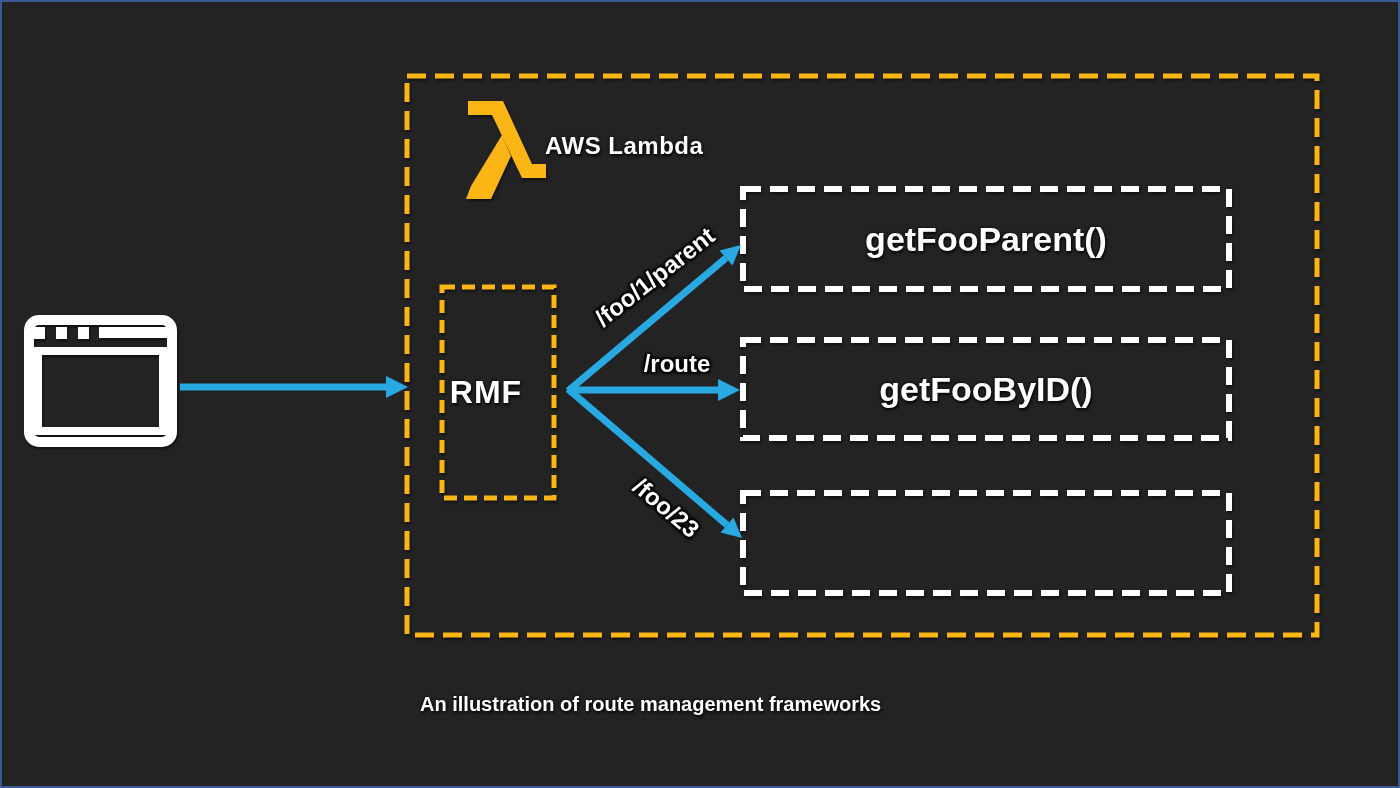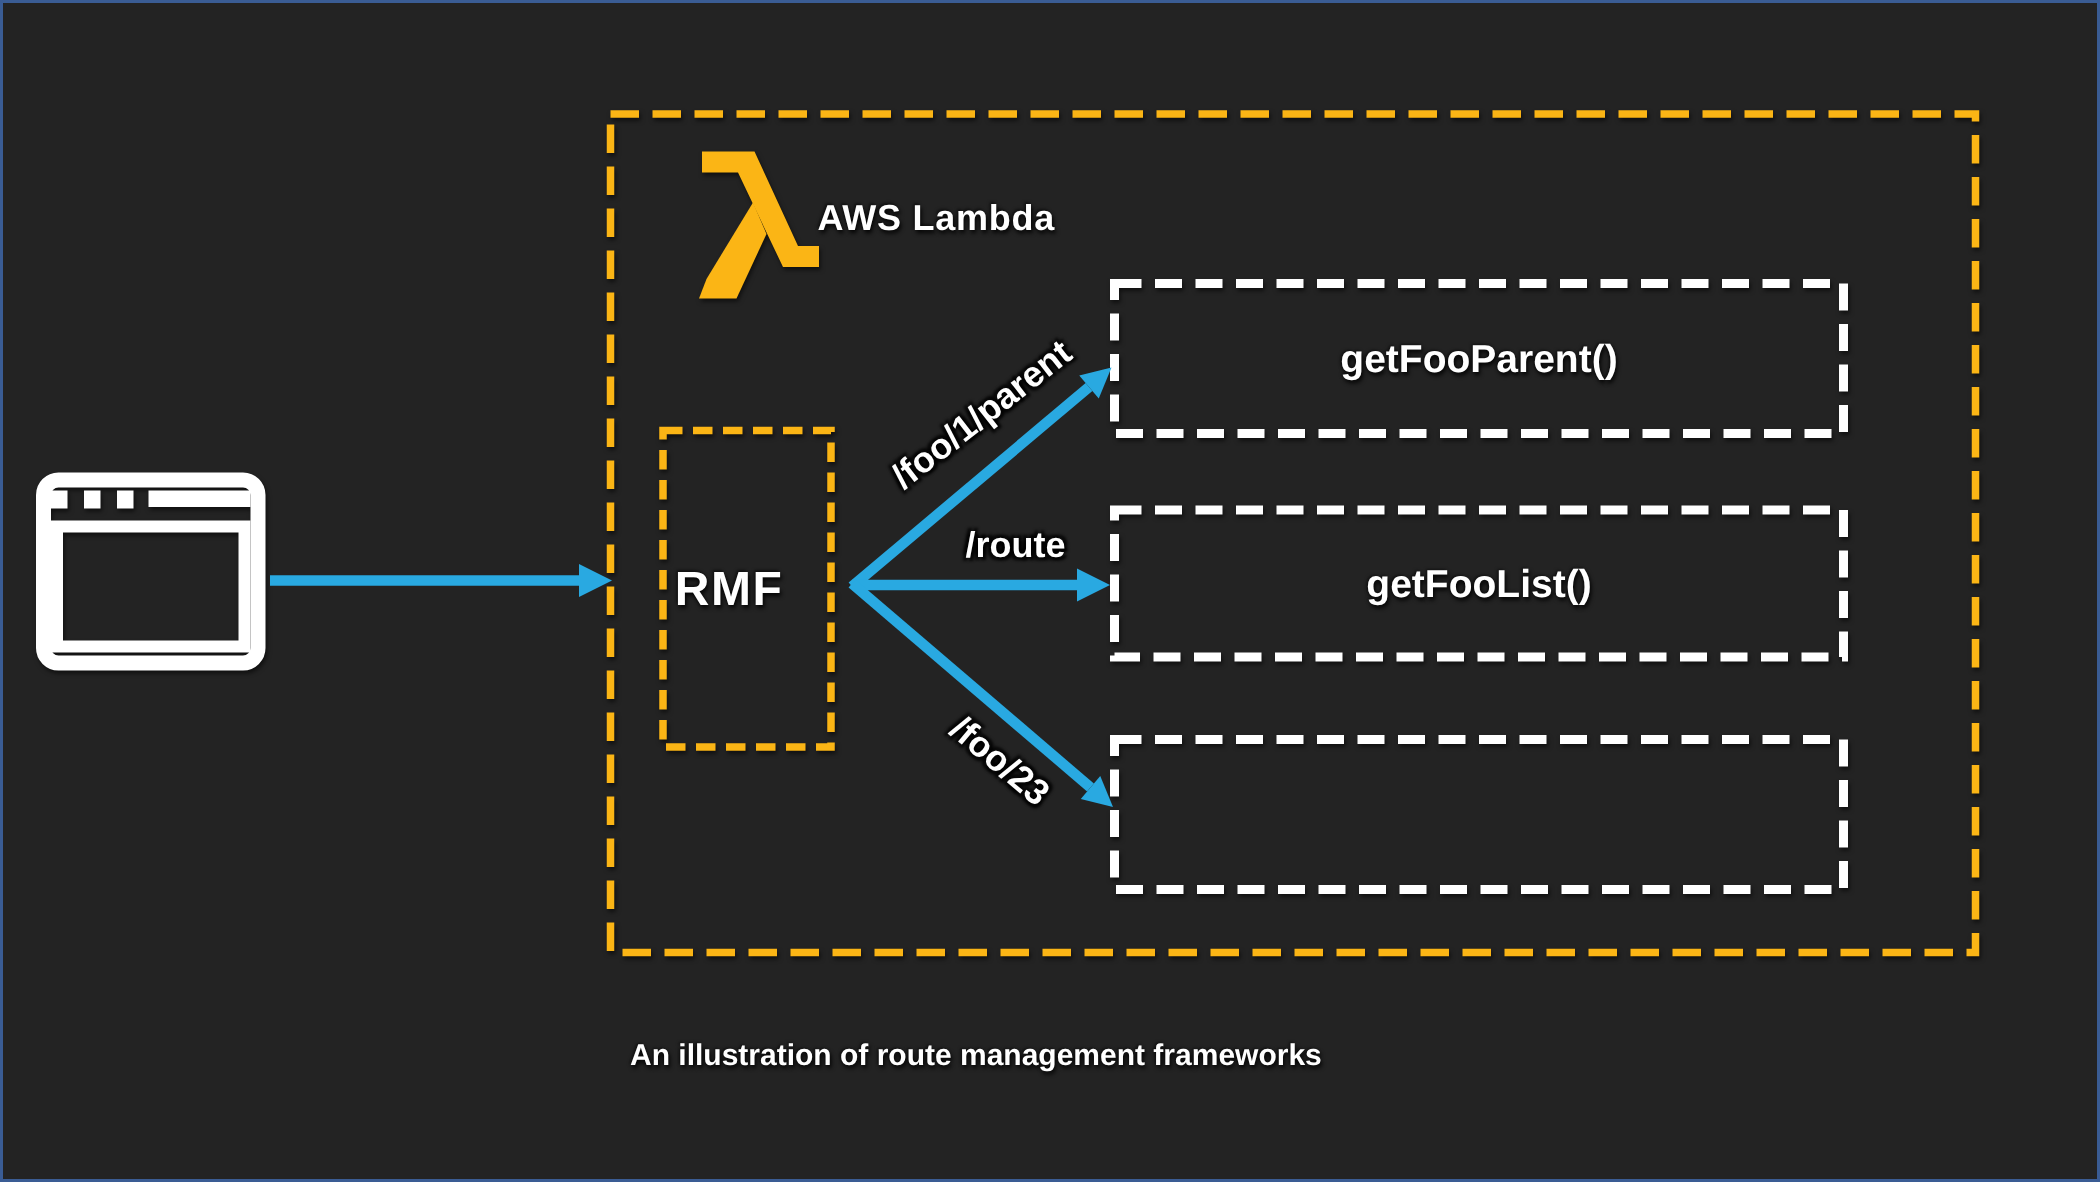"getFooParent()" .handler { font-size: 26px -> 34px }
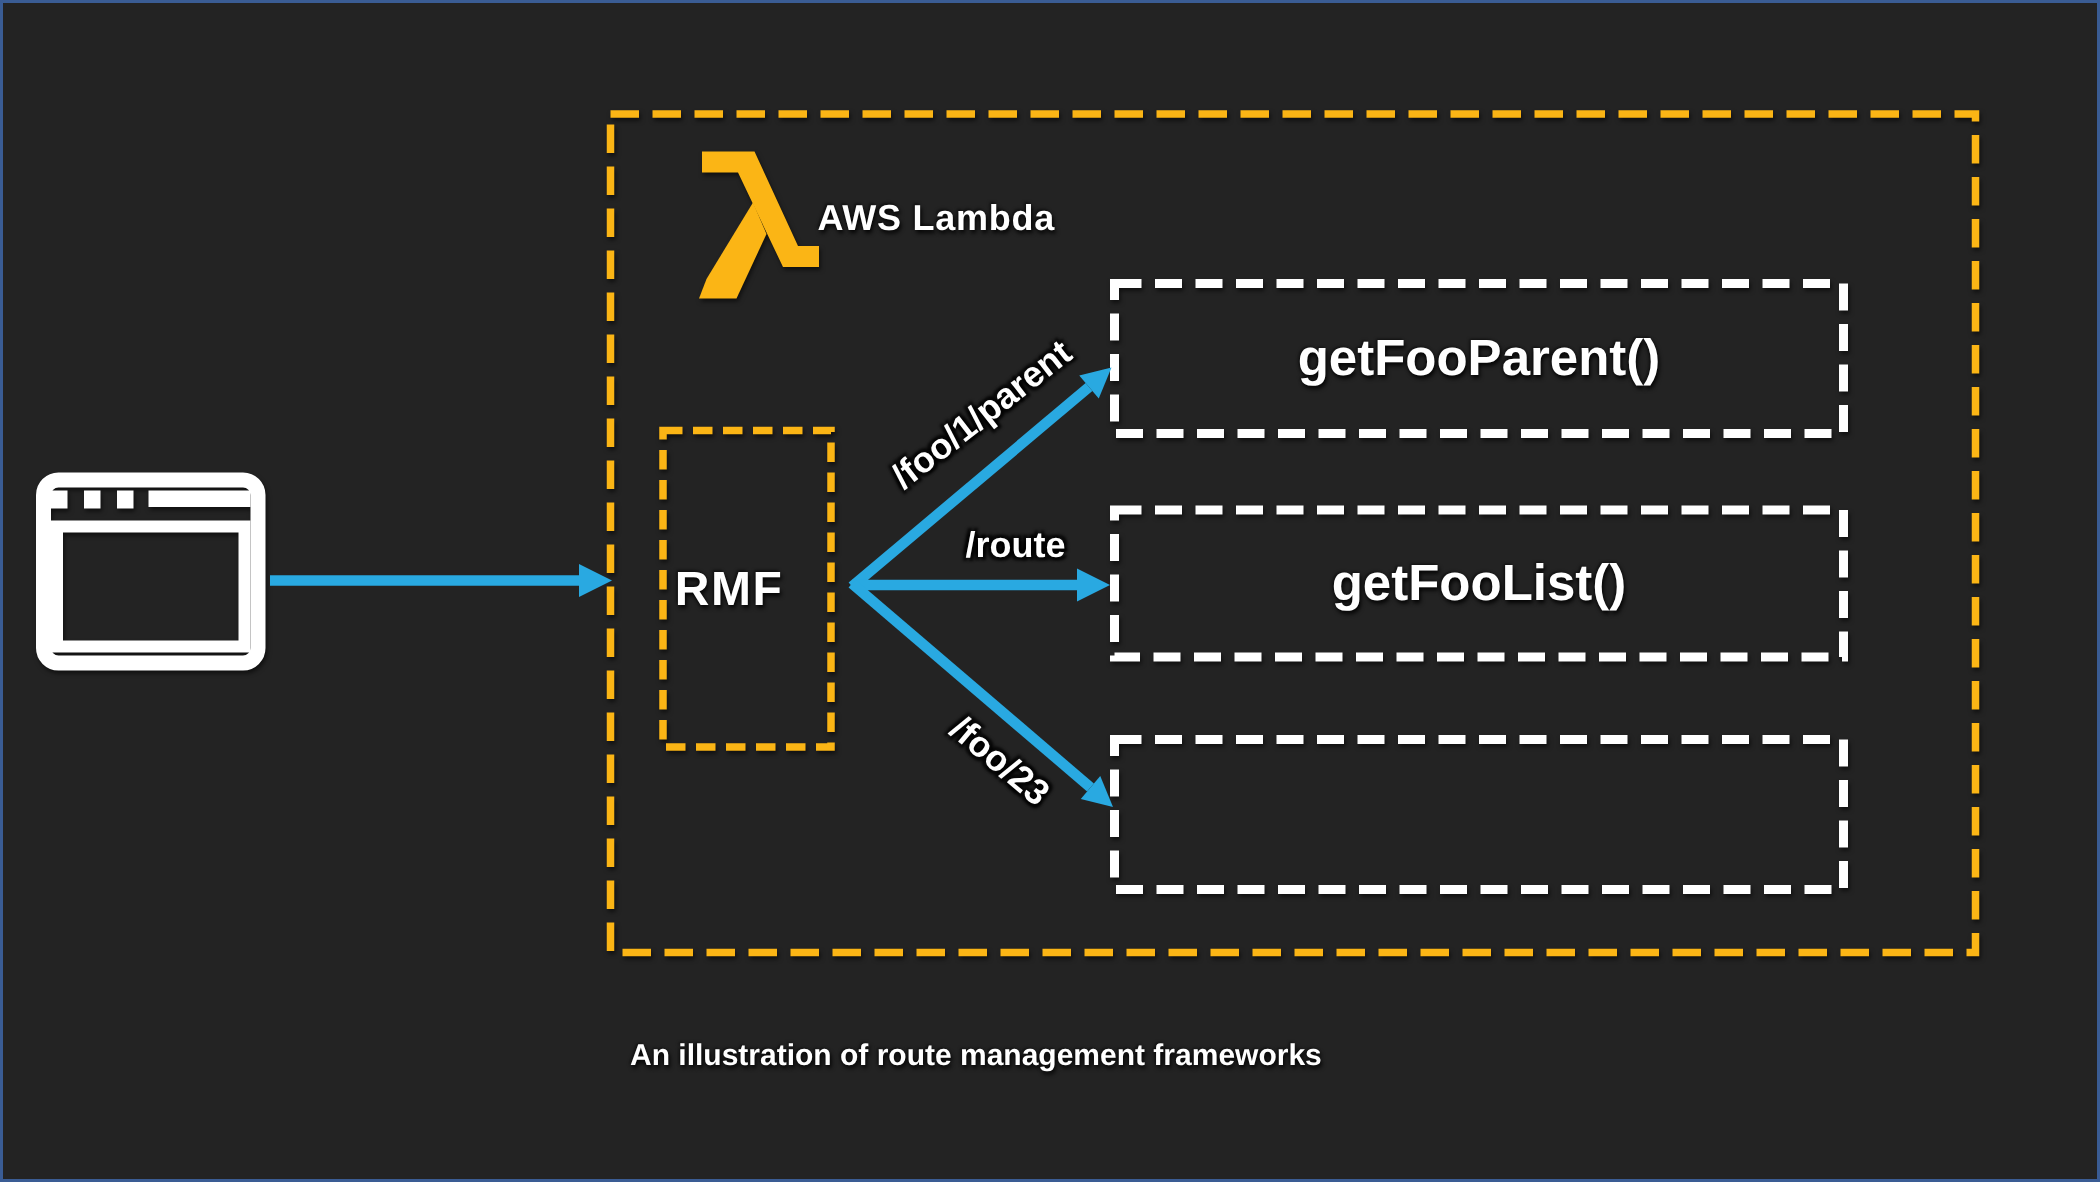"getFooList()" div.txt { text: getFooList -> getFooByID }
